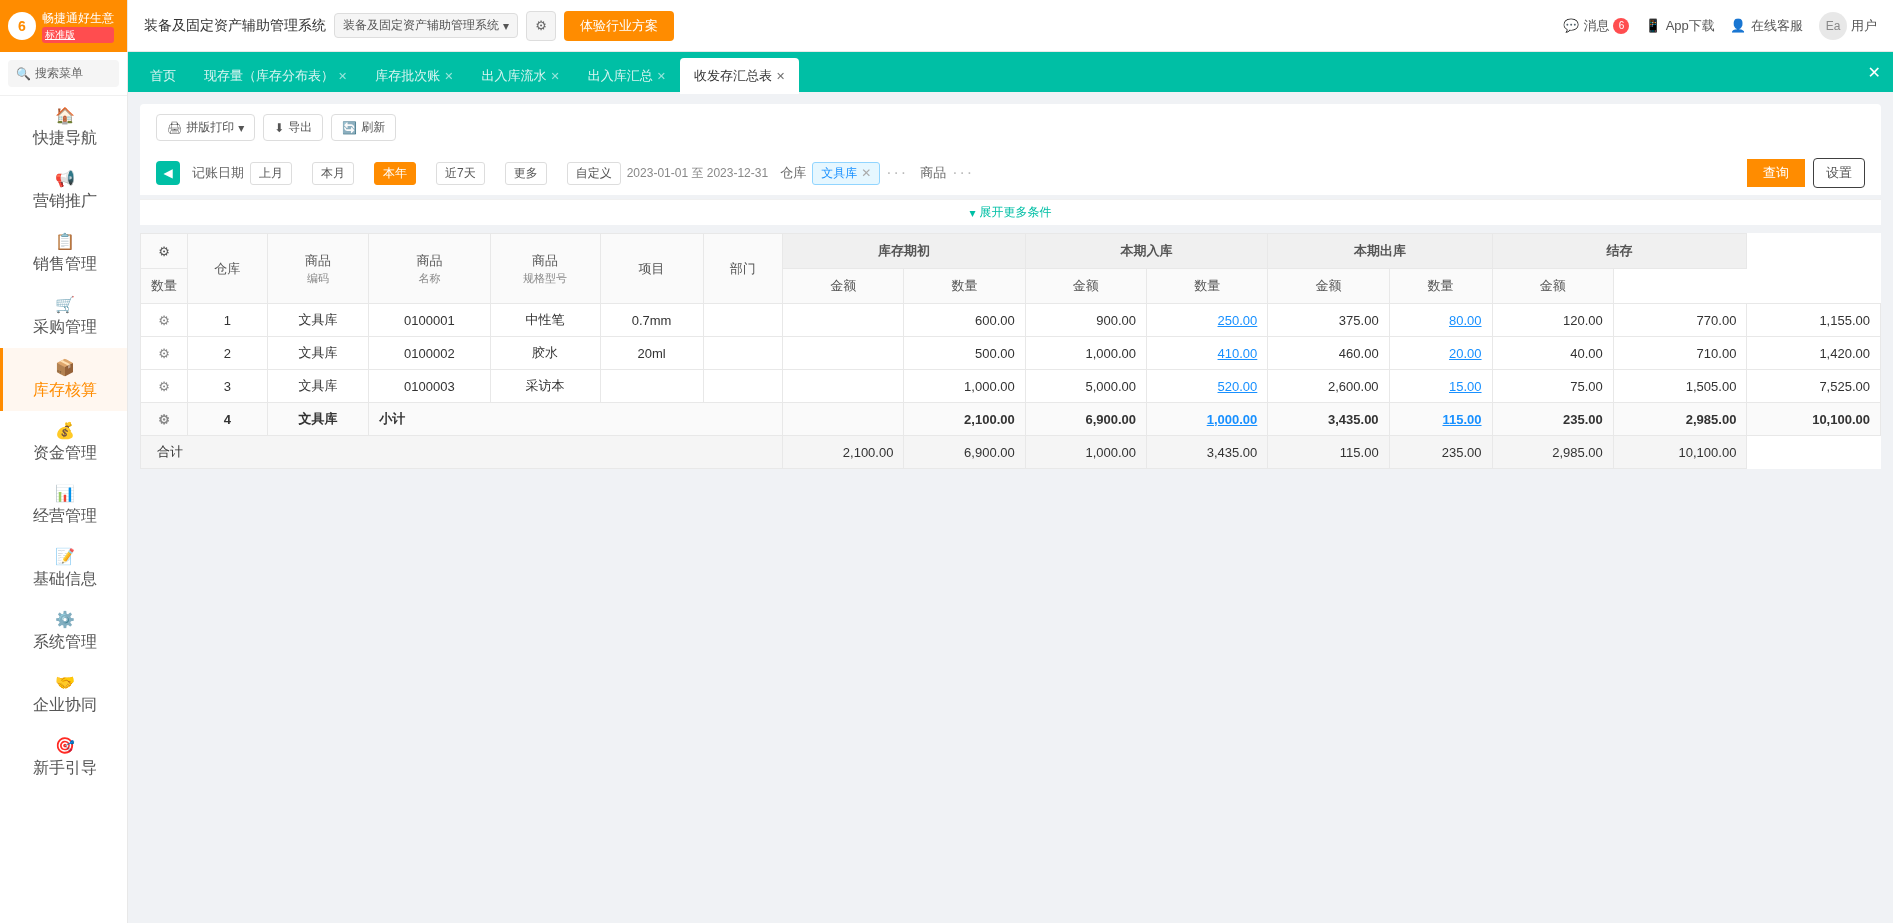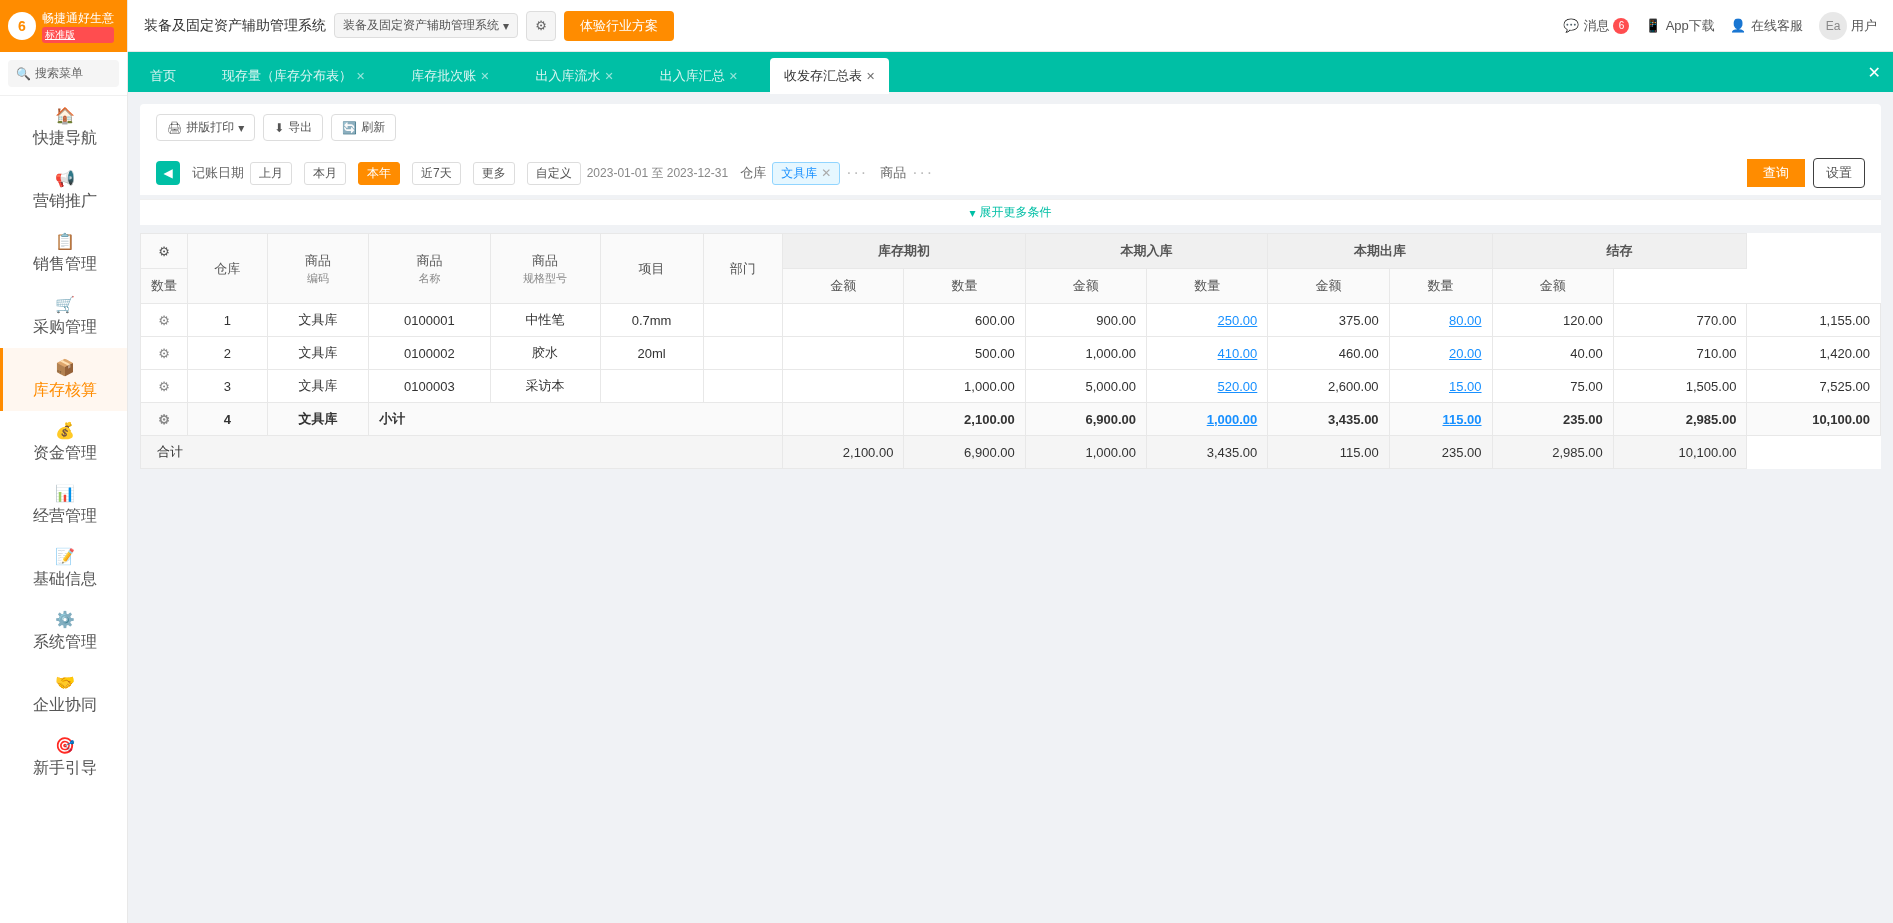"首页" .tabbar { gap: 18px -> 0 }
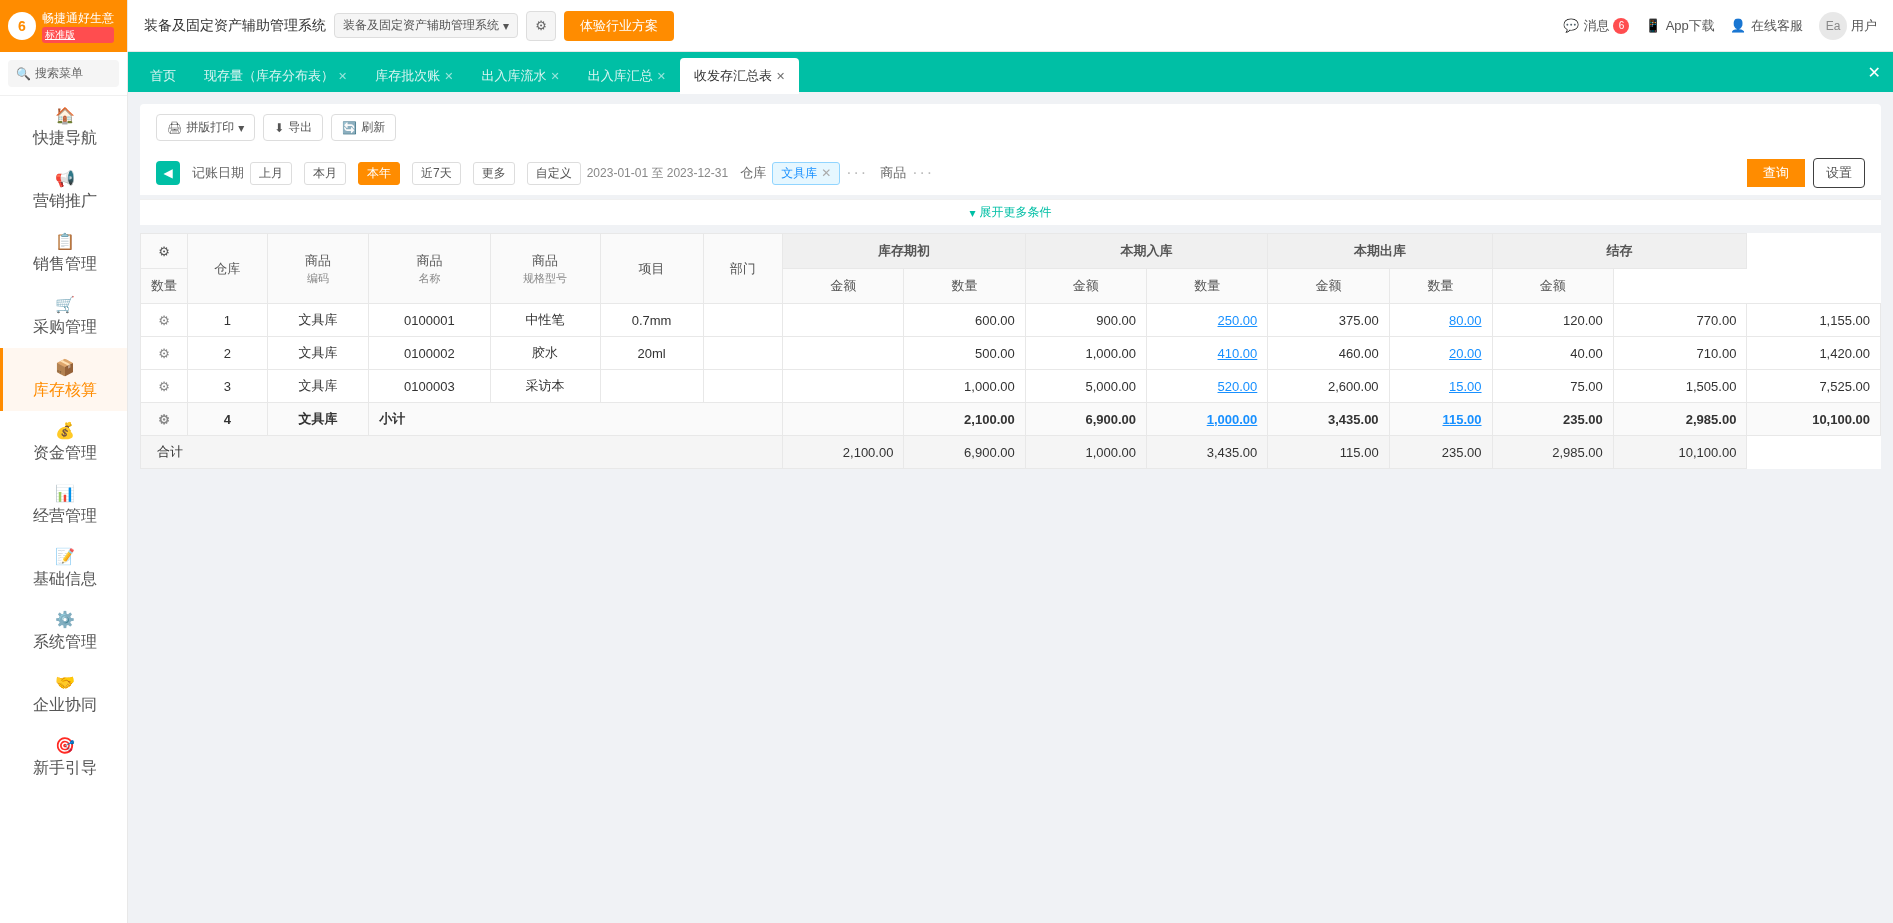"上月" .filter-date-options { gap: 12px -> 20px }
